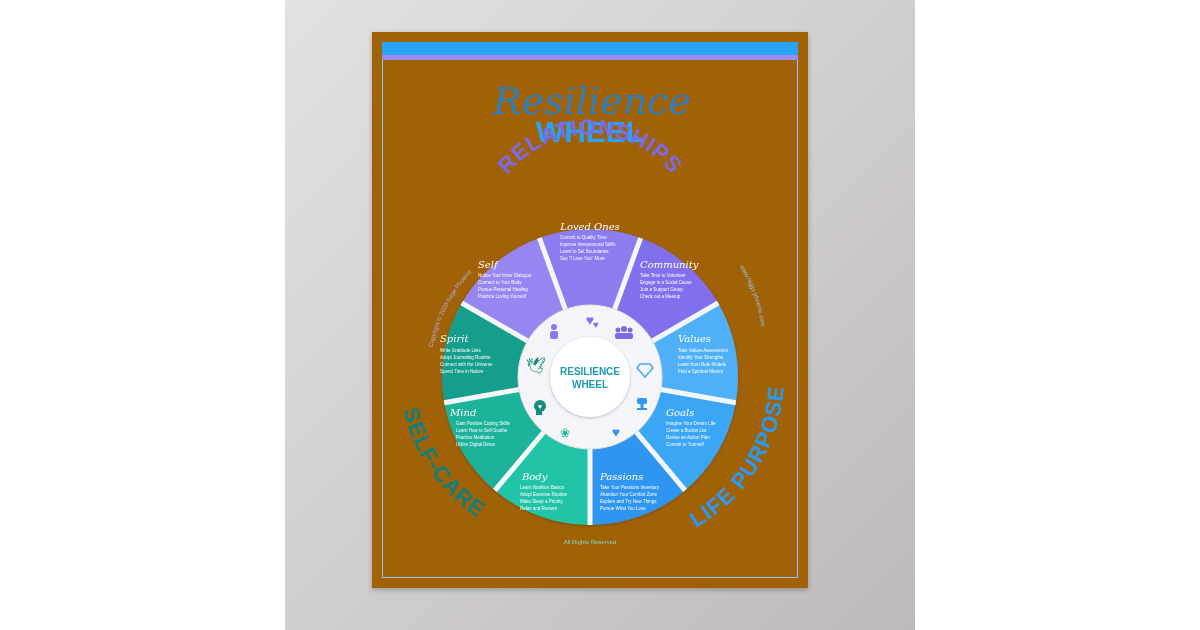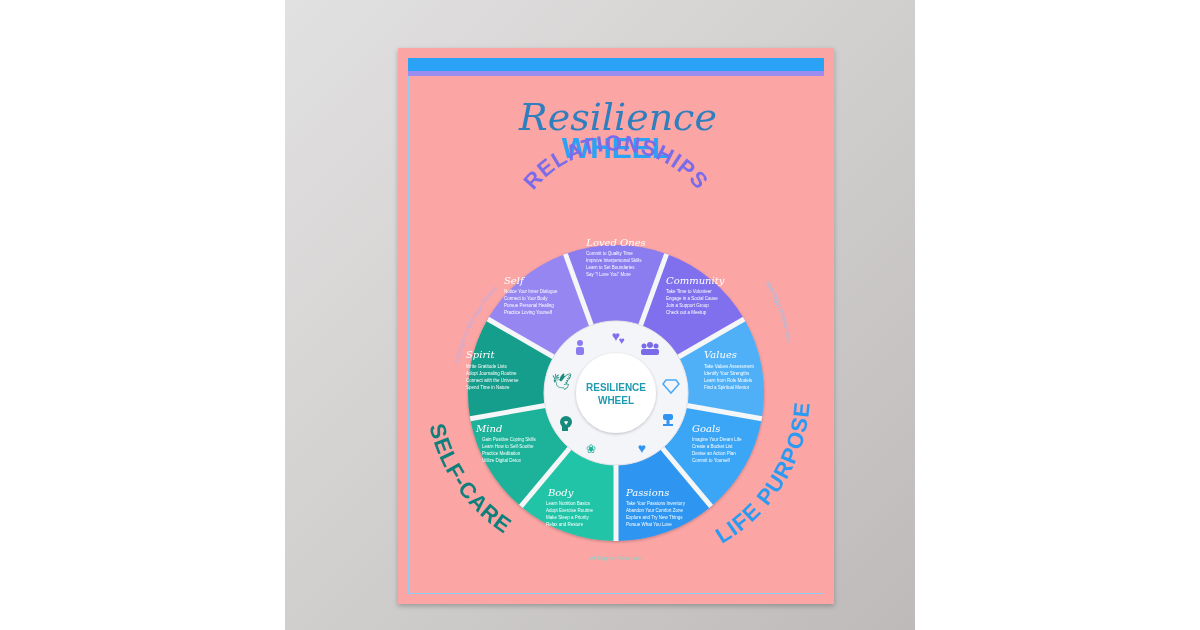"Resilience" .poster { background: #fca5a5 -> #a16207; left: 398px -> 372px; margin-top: 16px -> none }
